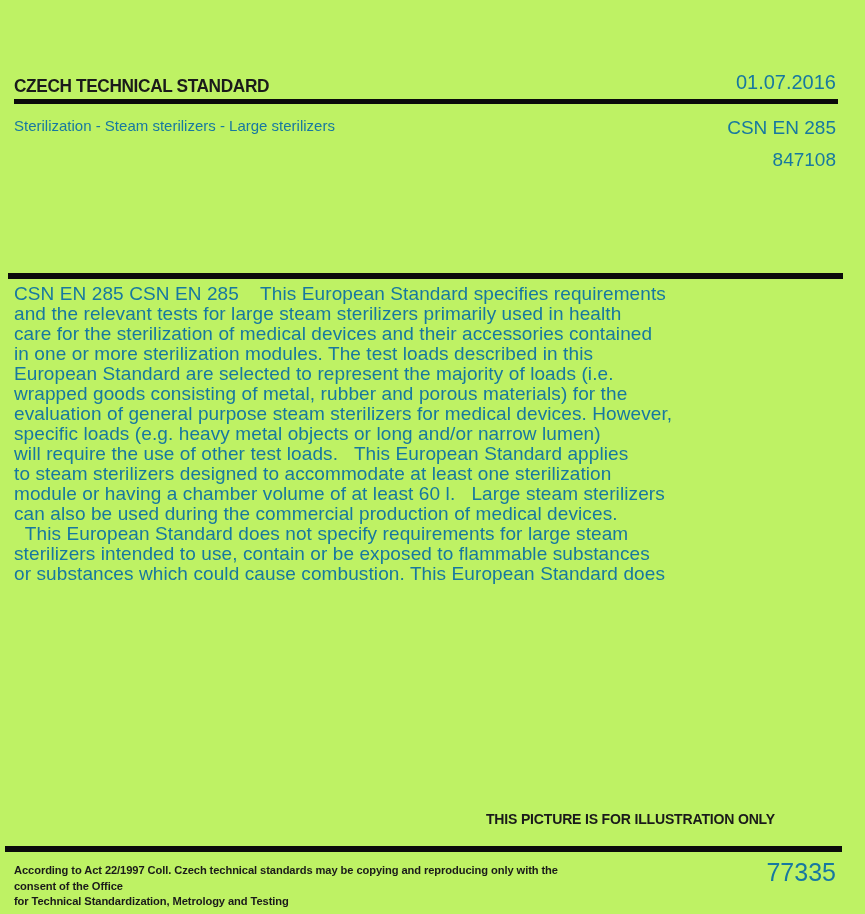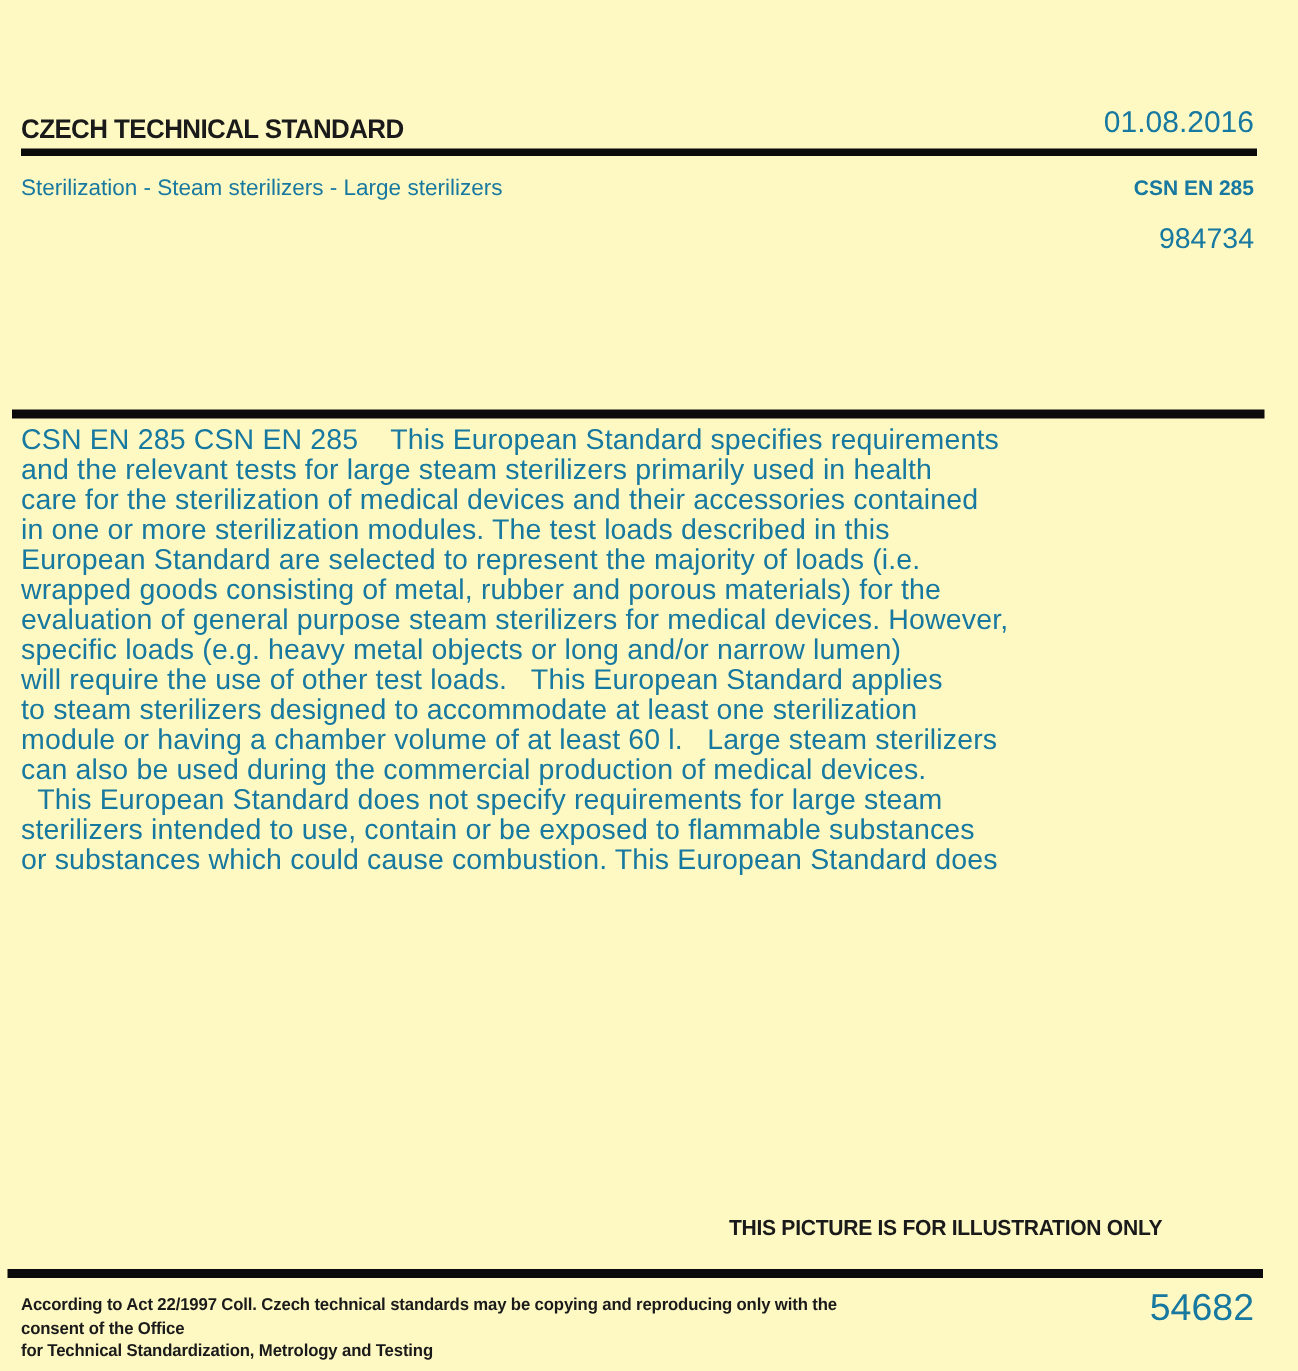"CZECH TECHNICAL STANDARD" .page { background: #fef9c3 -> #bef264 }
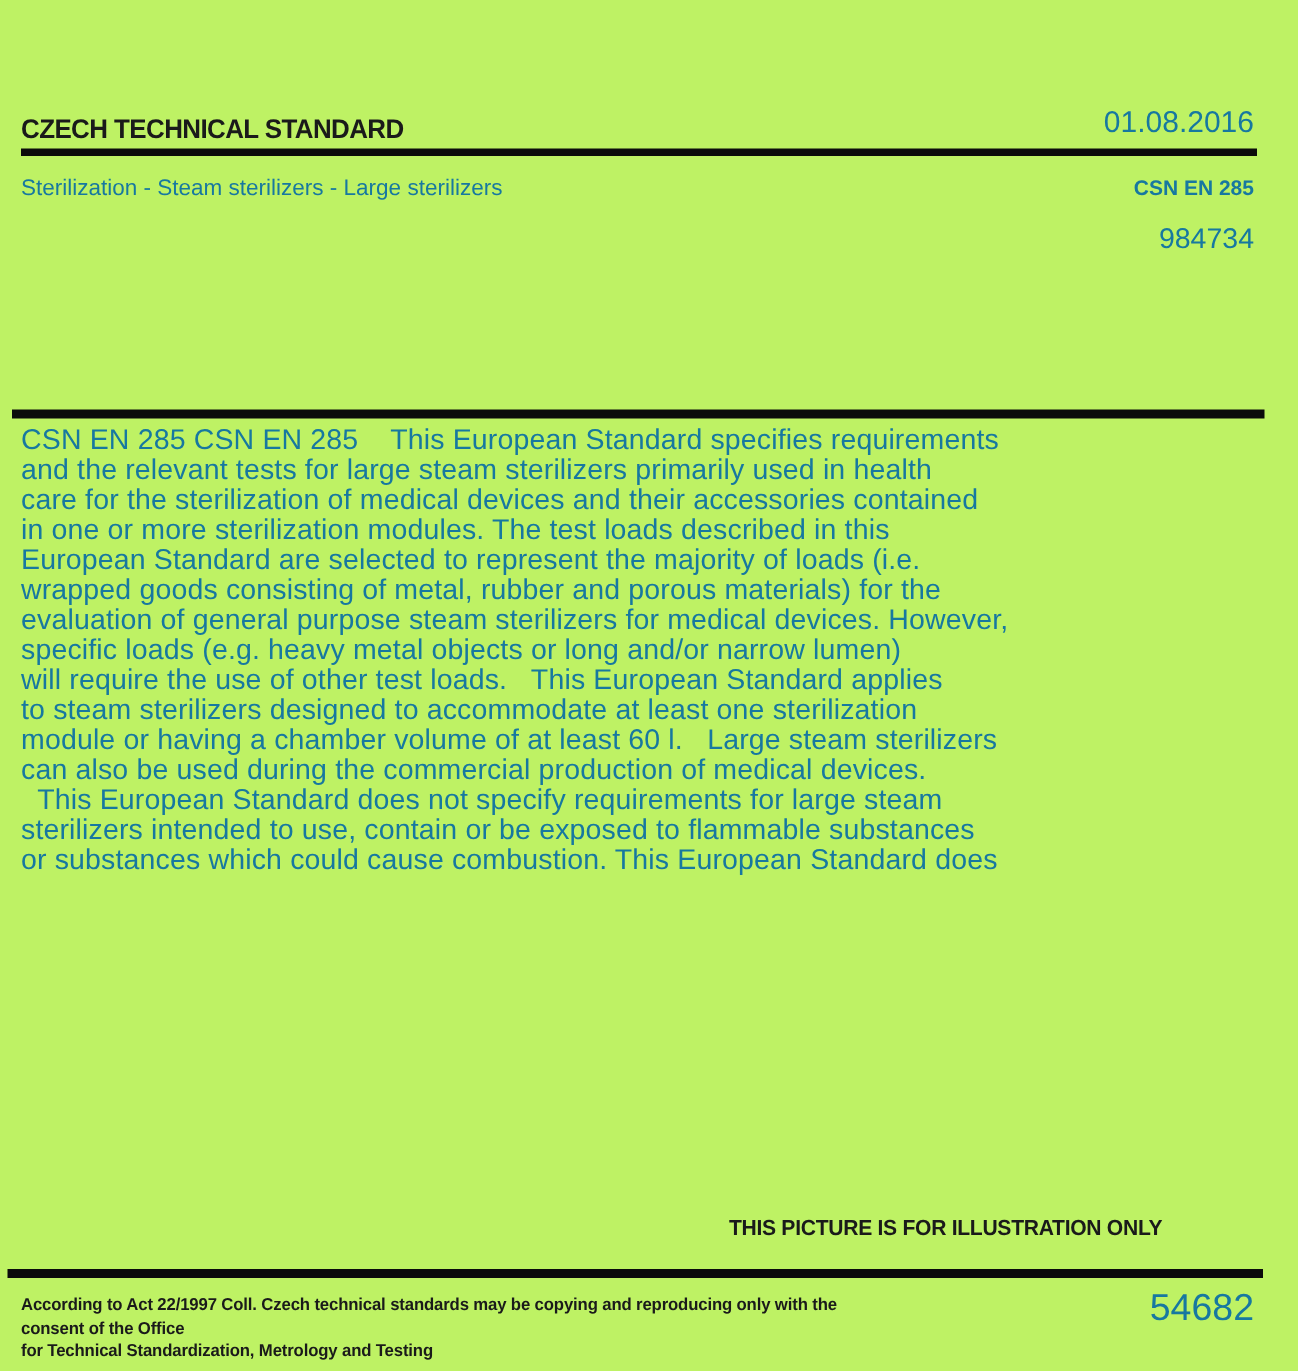"01.08.2016" div.abs { text: 01.08.2016 -> 01.07.2016 }
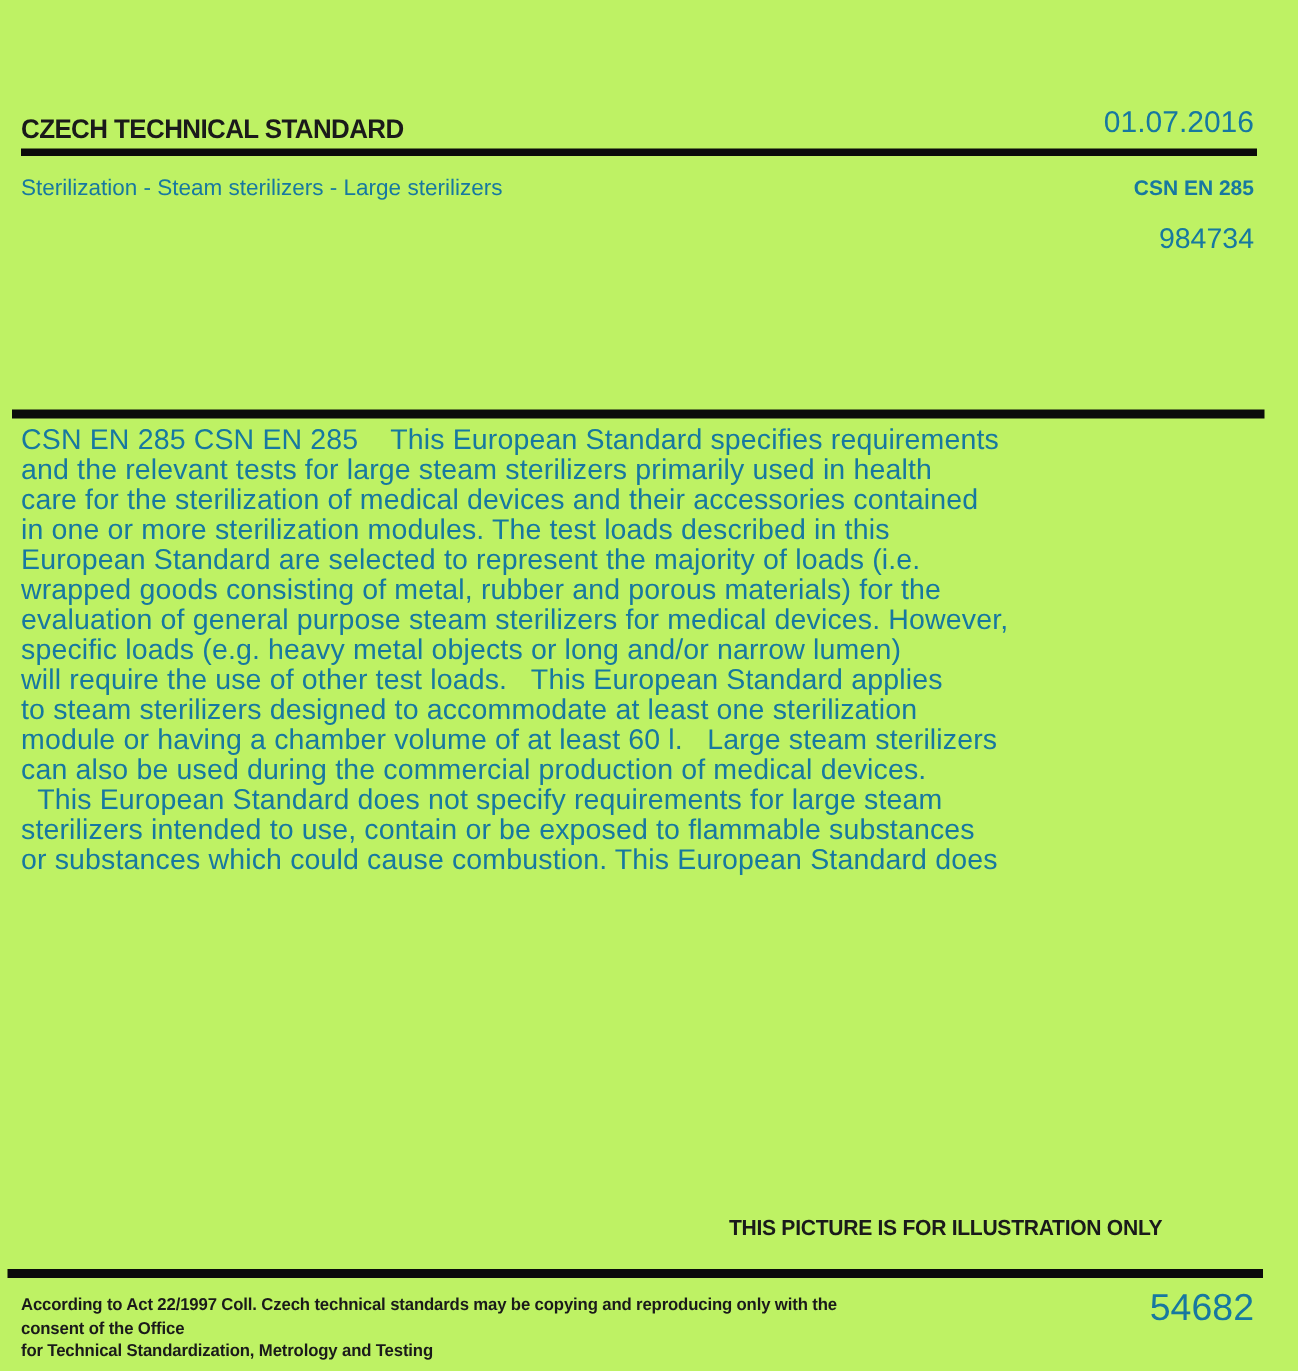"CSN EN 285" .standard-code { font-size: 14px -> 19px; font-weight: bold -> none }
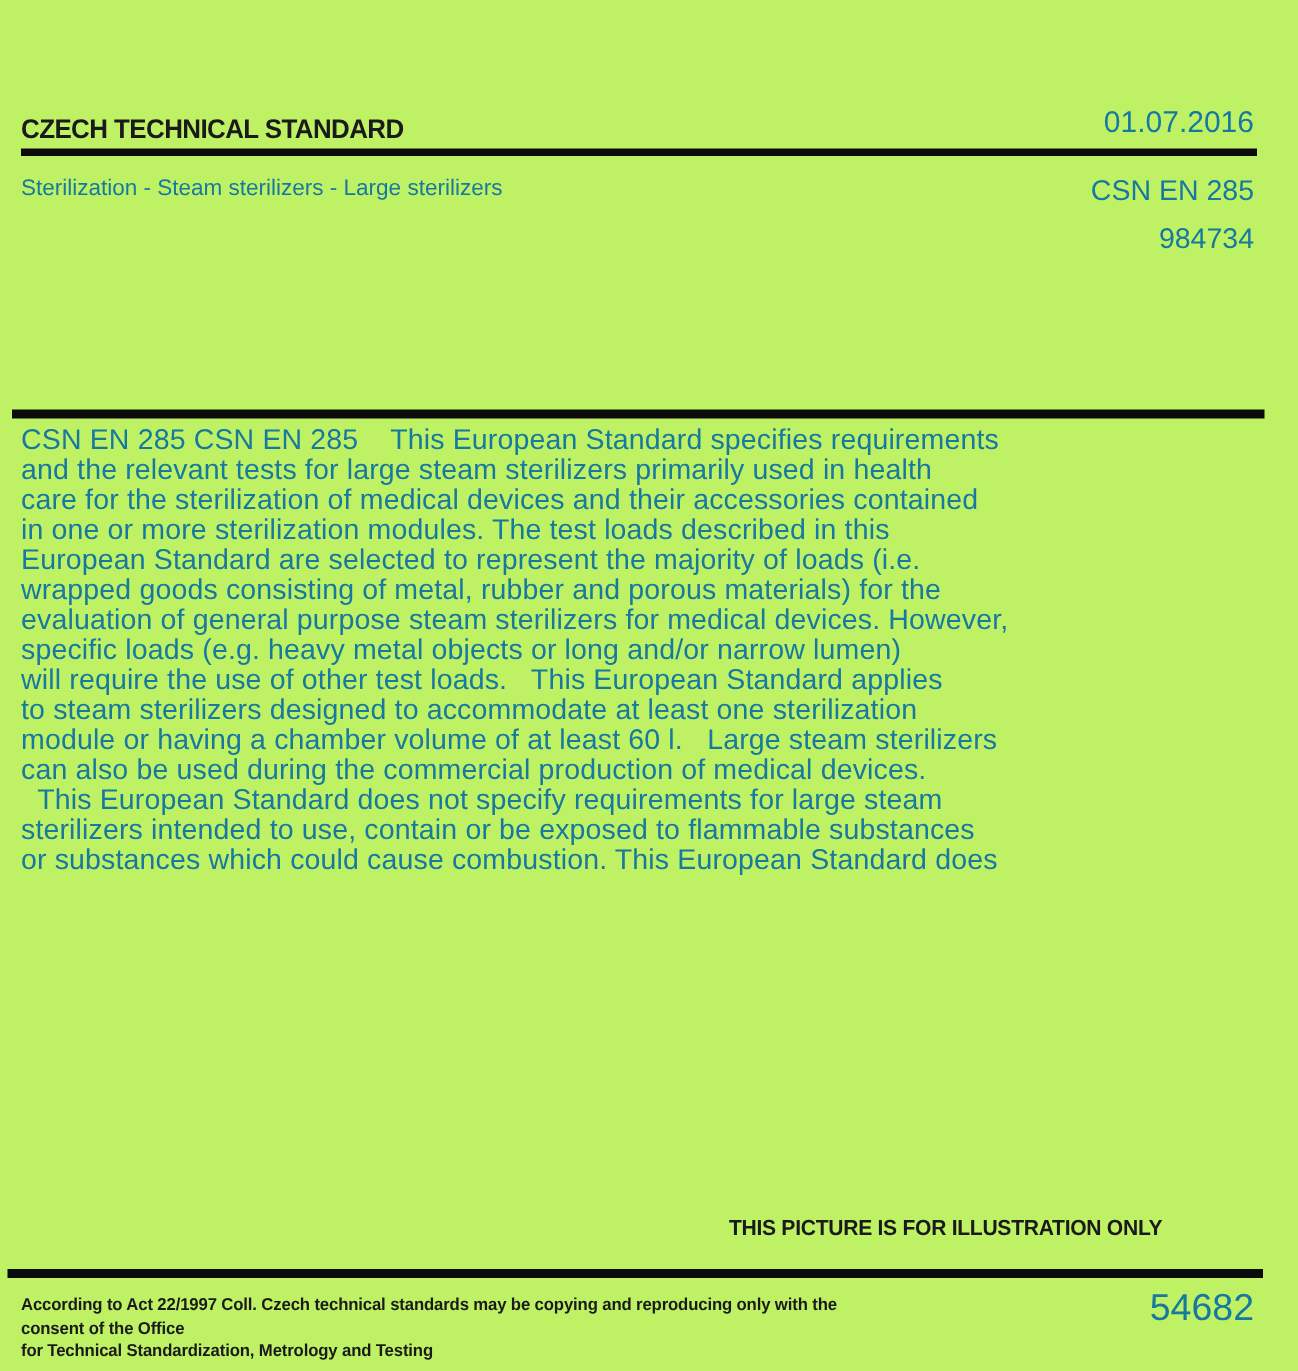"984734" div.abs { text: 984734 -> 847108 }
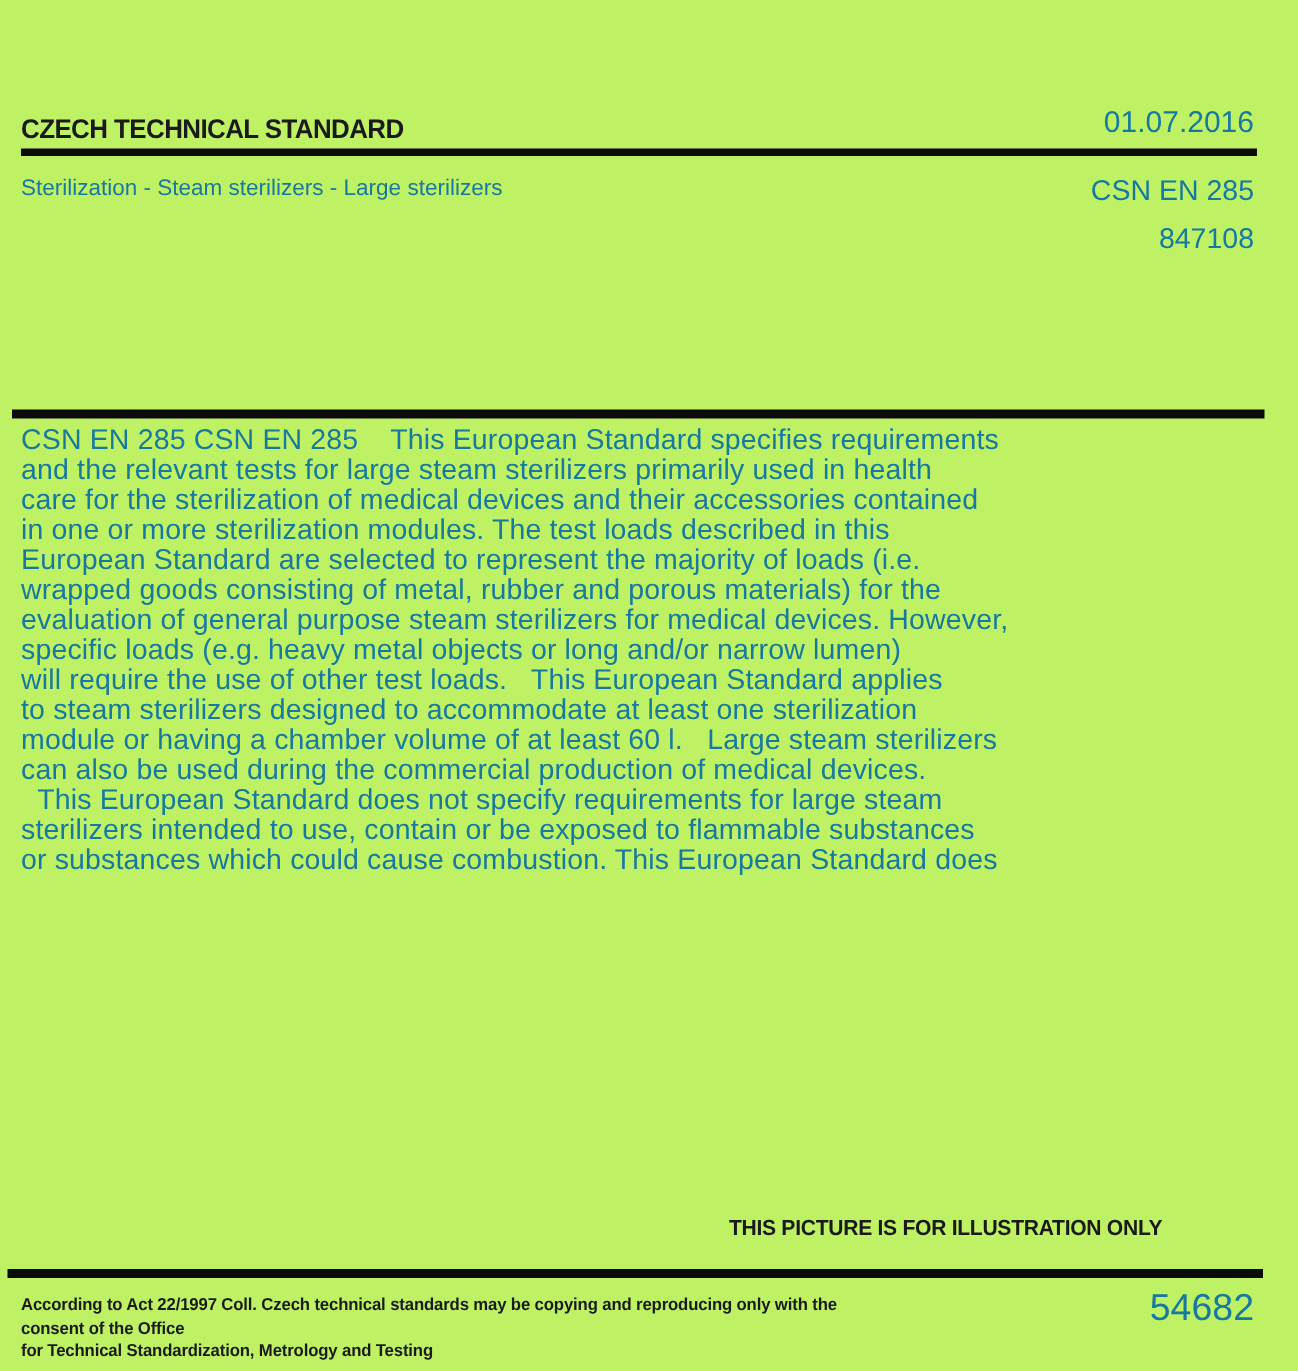"54682" div.abs { text: 54682 -> 77335 }
